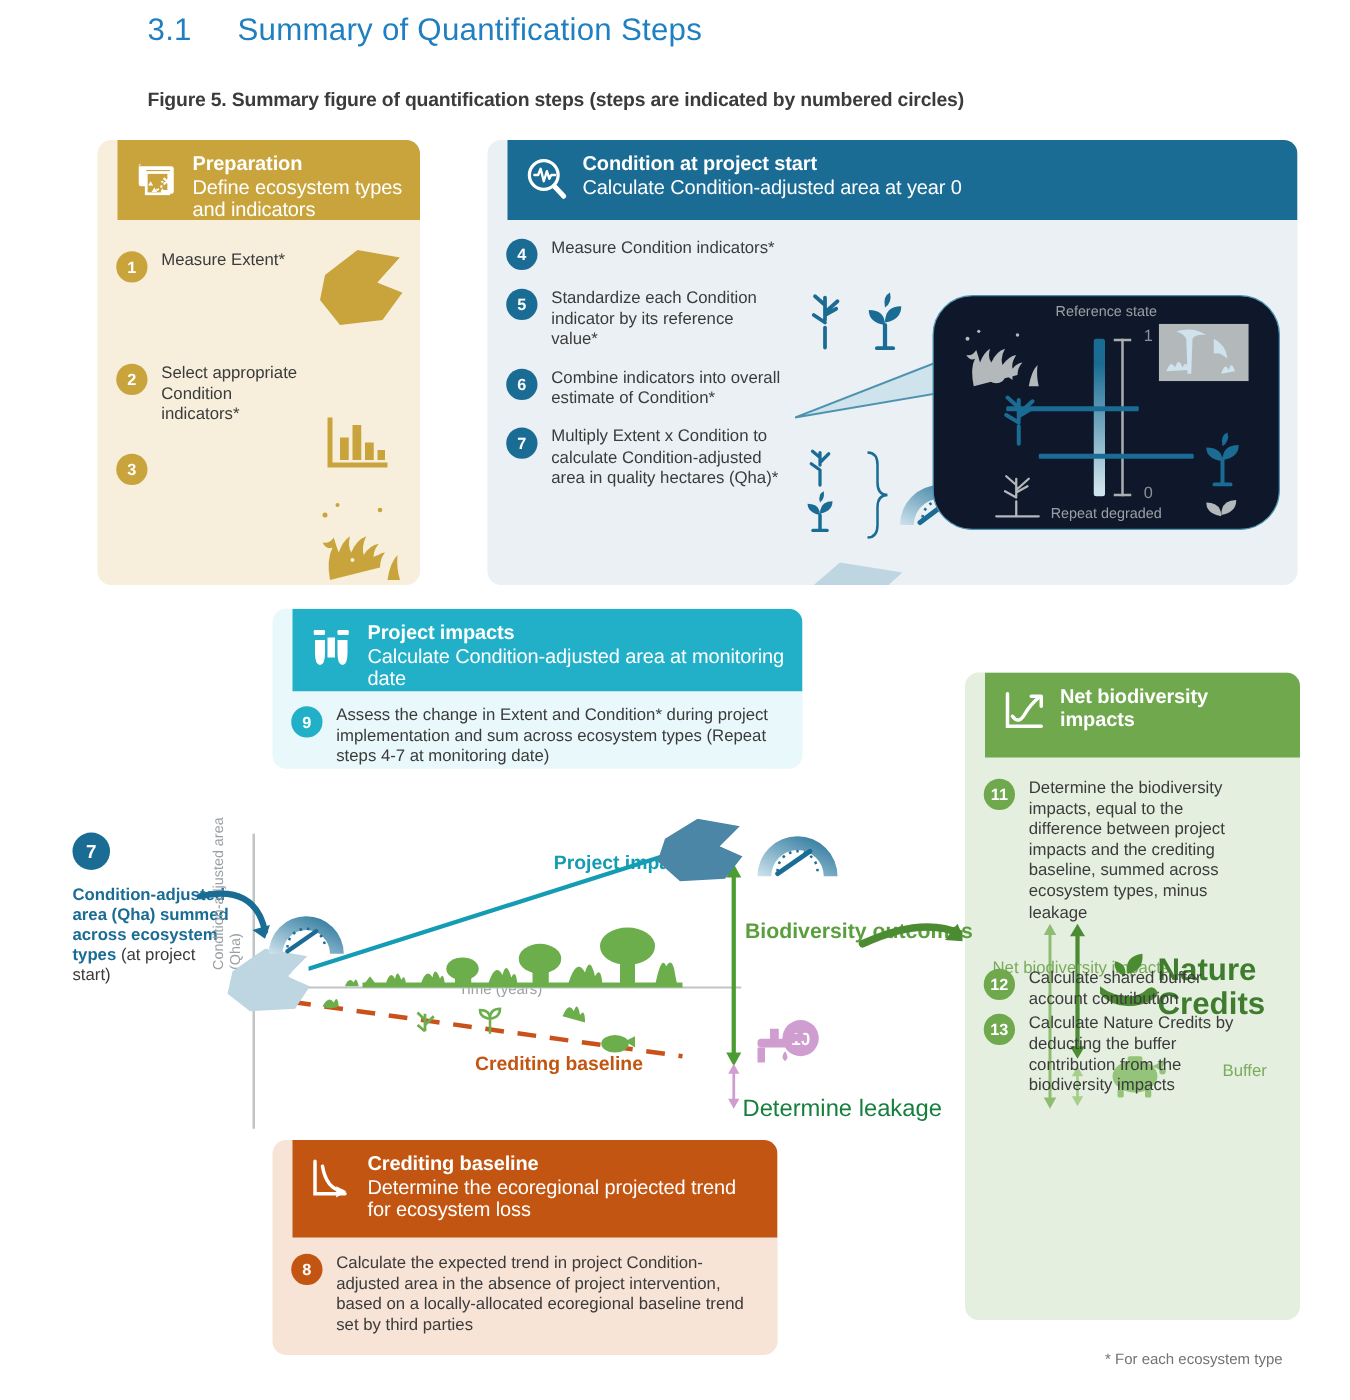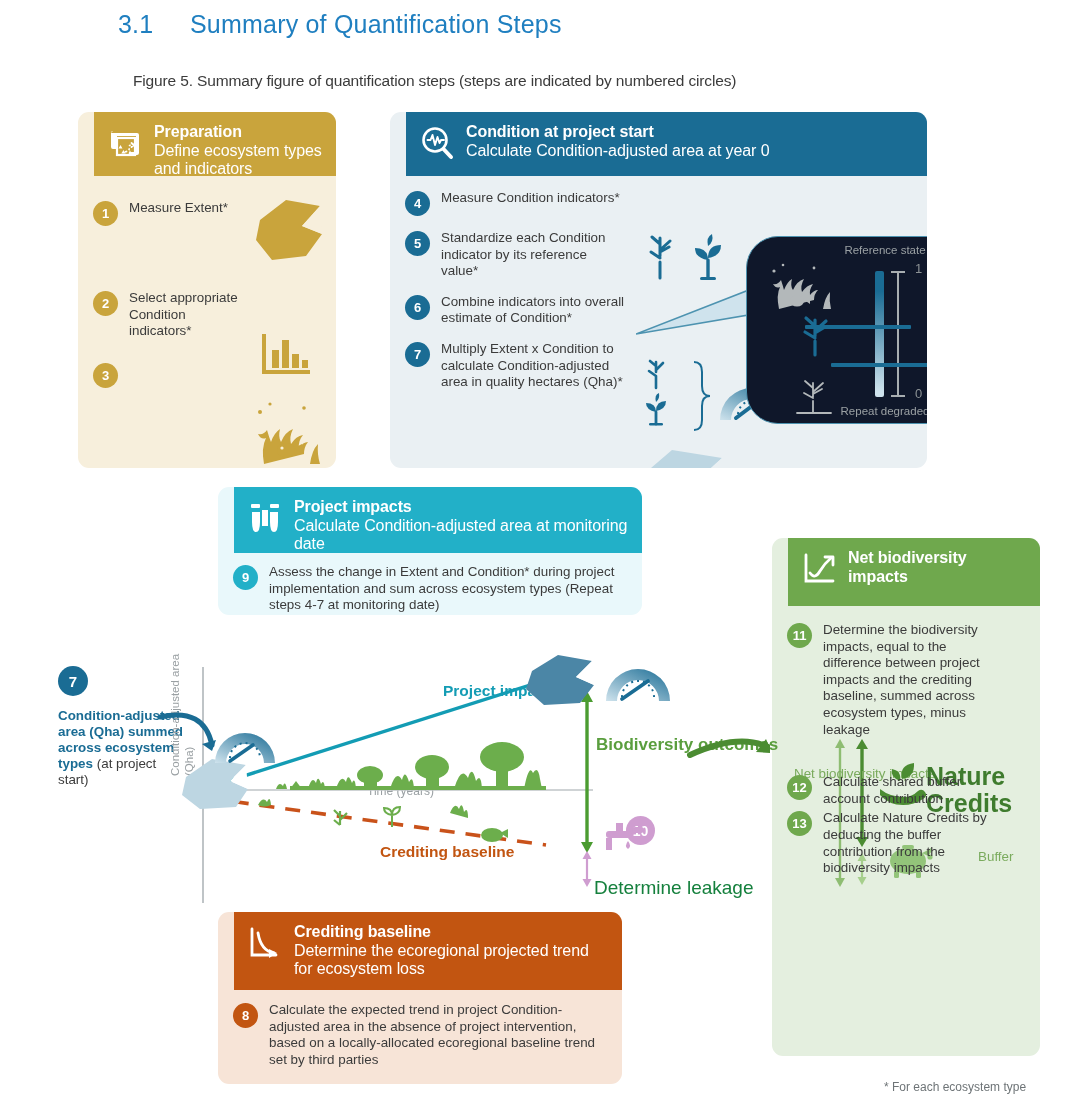"Figure 5. Summary figure of" #figure-caption { font-weight: normal -> bold; margin-left: 15px -> none }
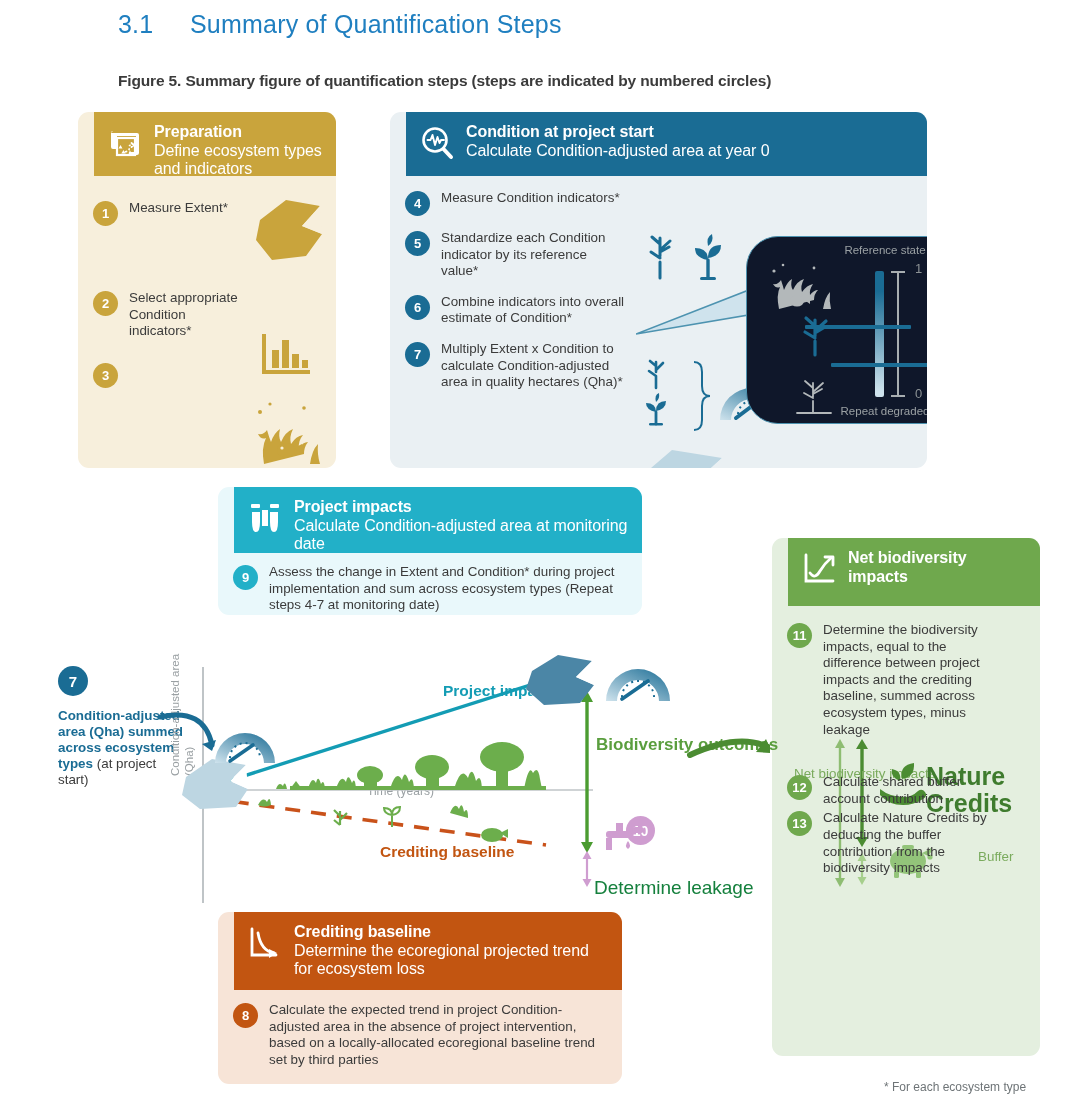"Condition at project start" #cond-card { width: 537px -> 648px }
